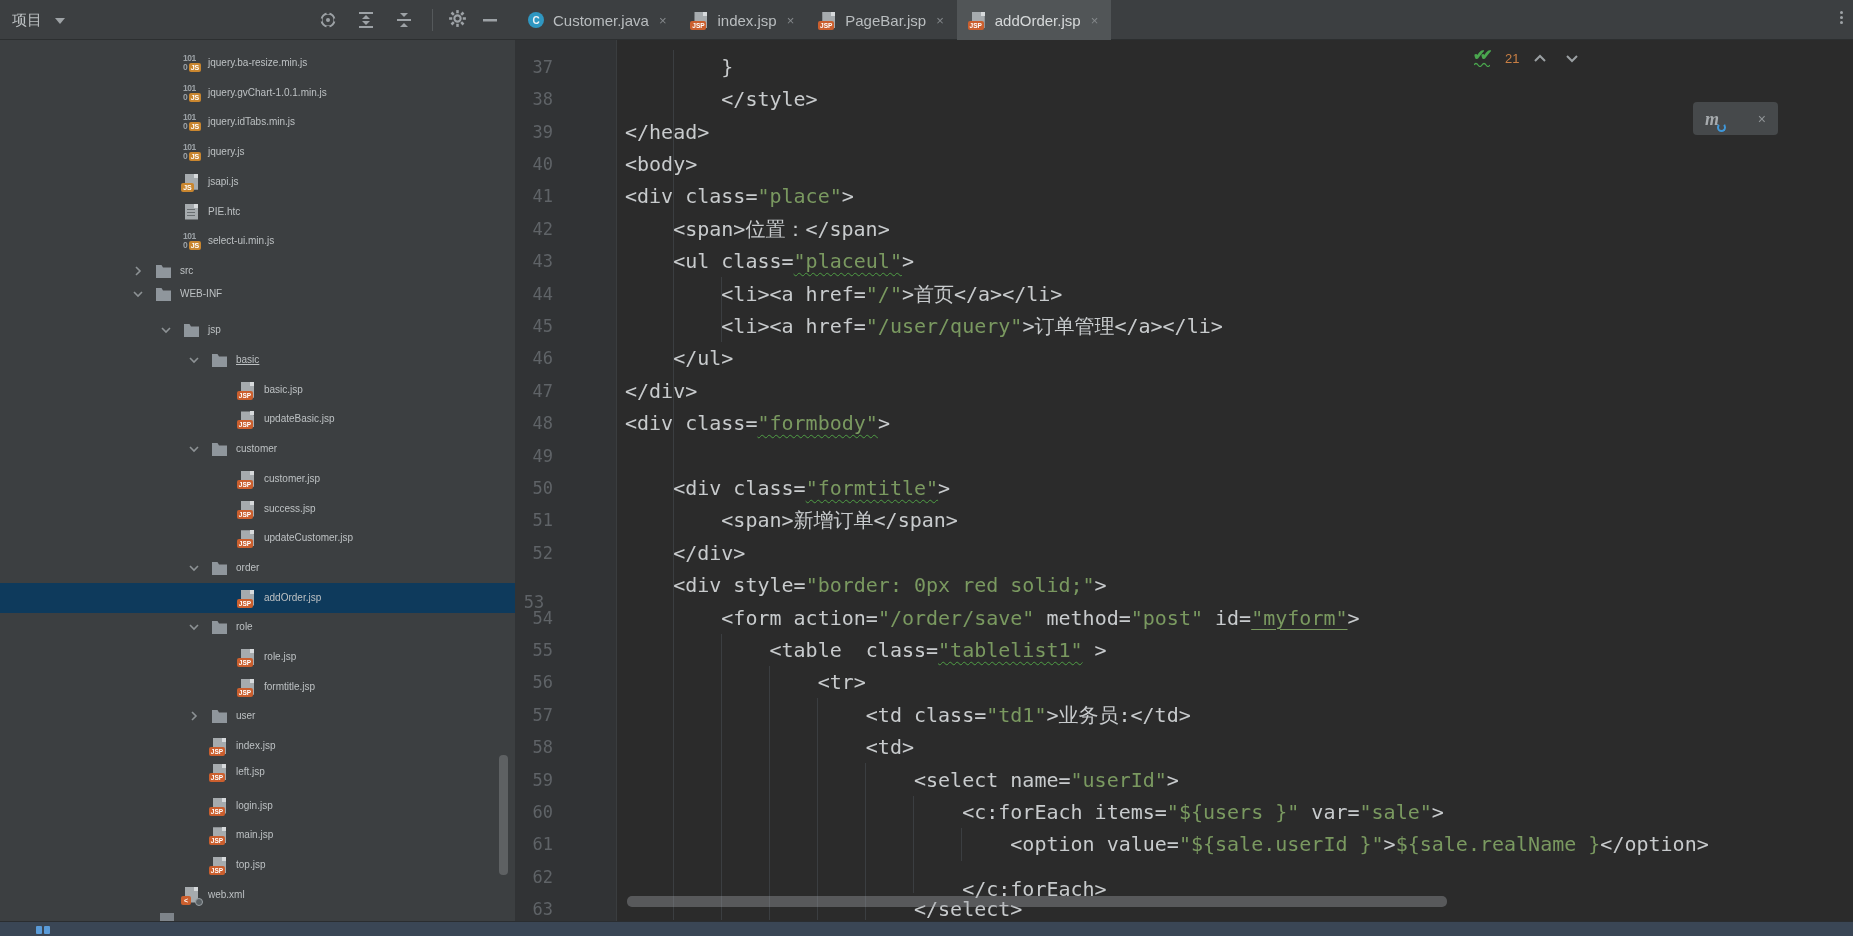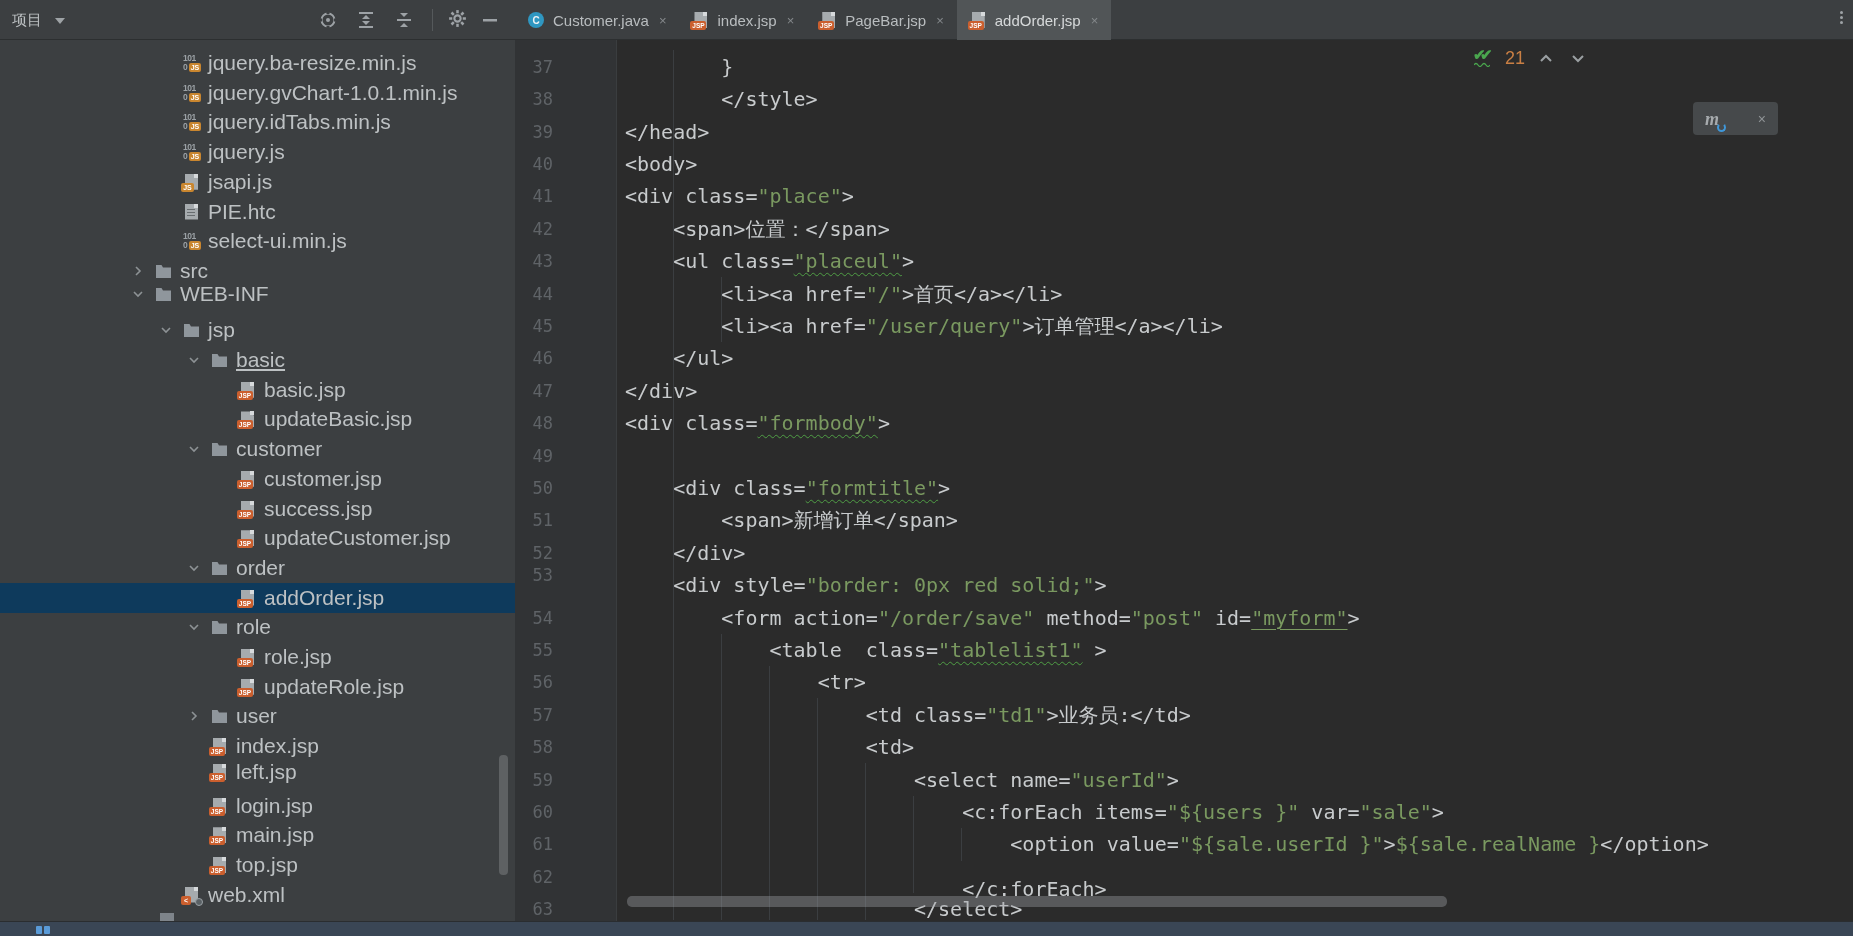"jquery.ba-resize.min.js" .tree-row .label { font-size: 21px -> 10px }
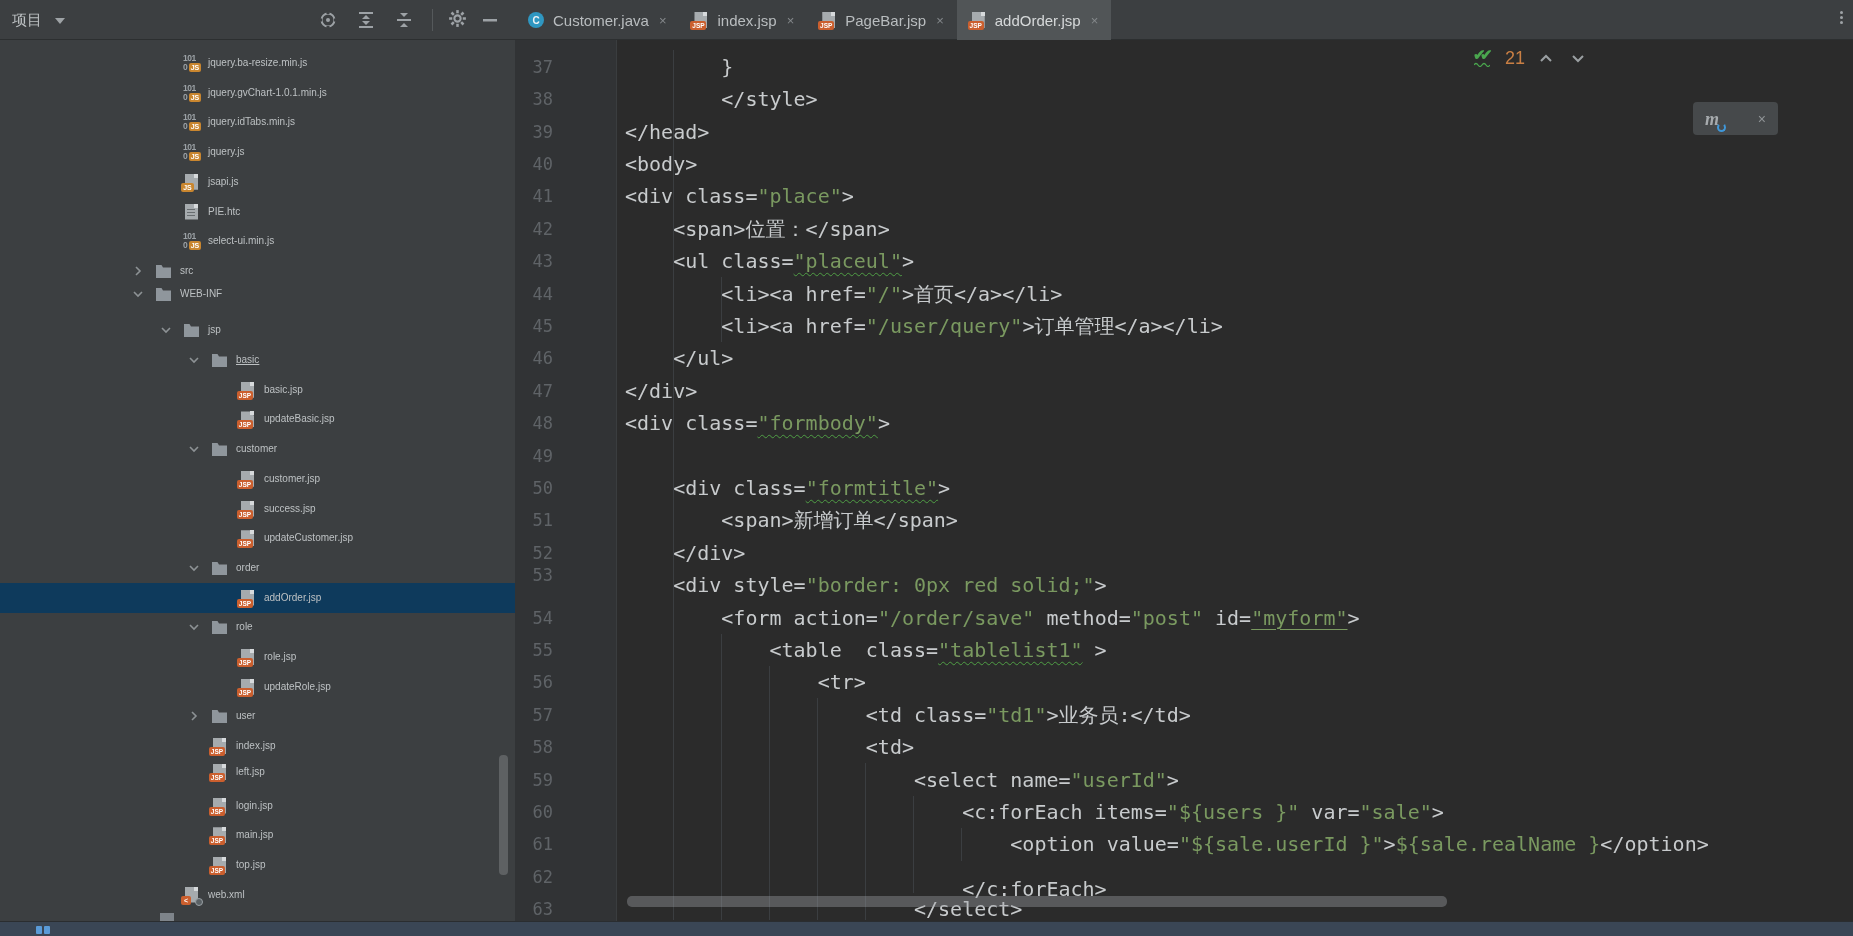"21" .insp-count { font-size: 18px -> 13px }
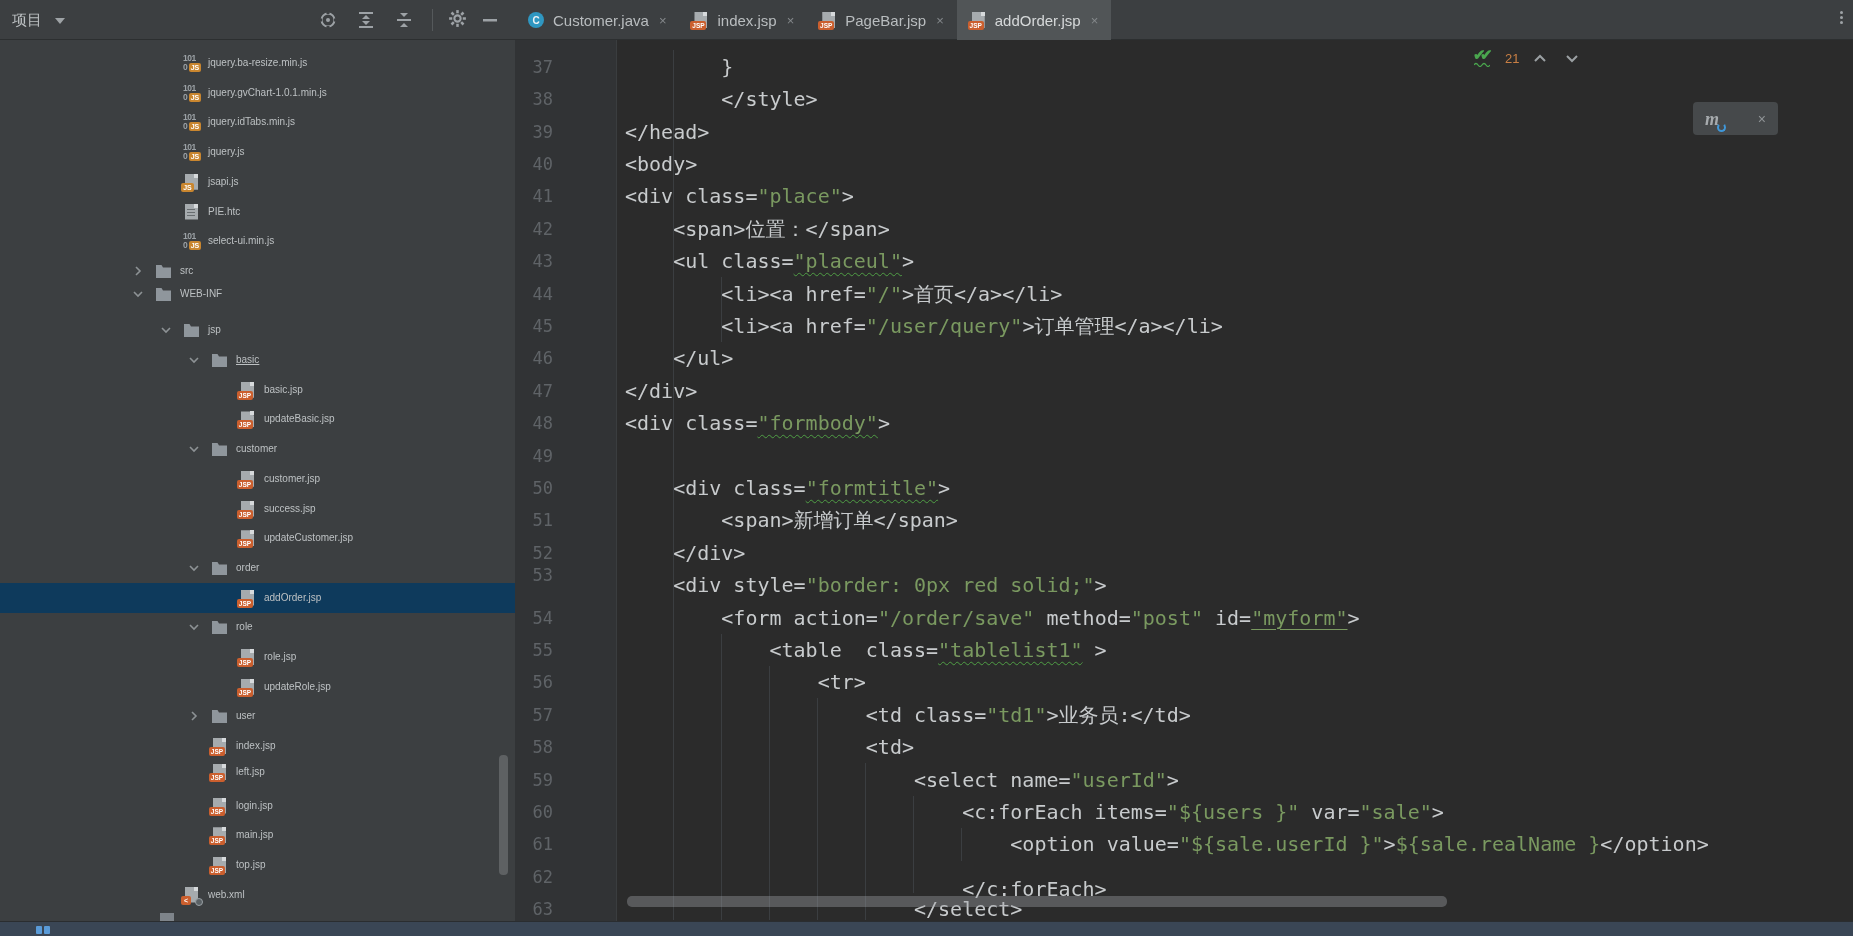"53" div.lnum { text-align: none -> center; top: 519px -> 546px }
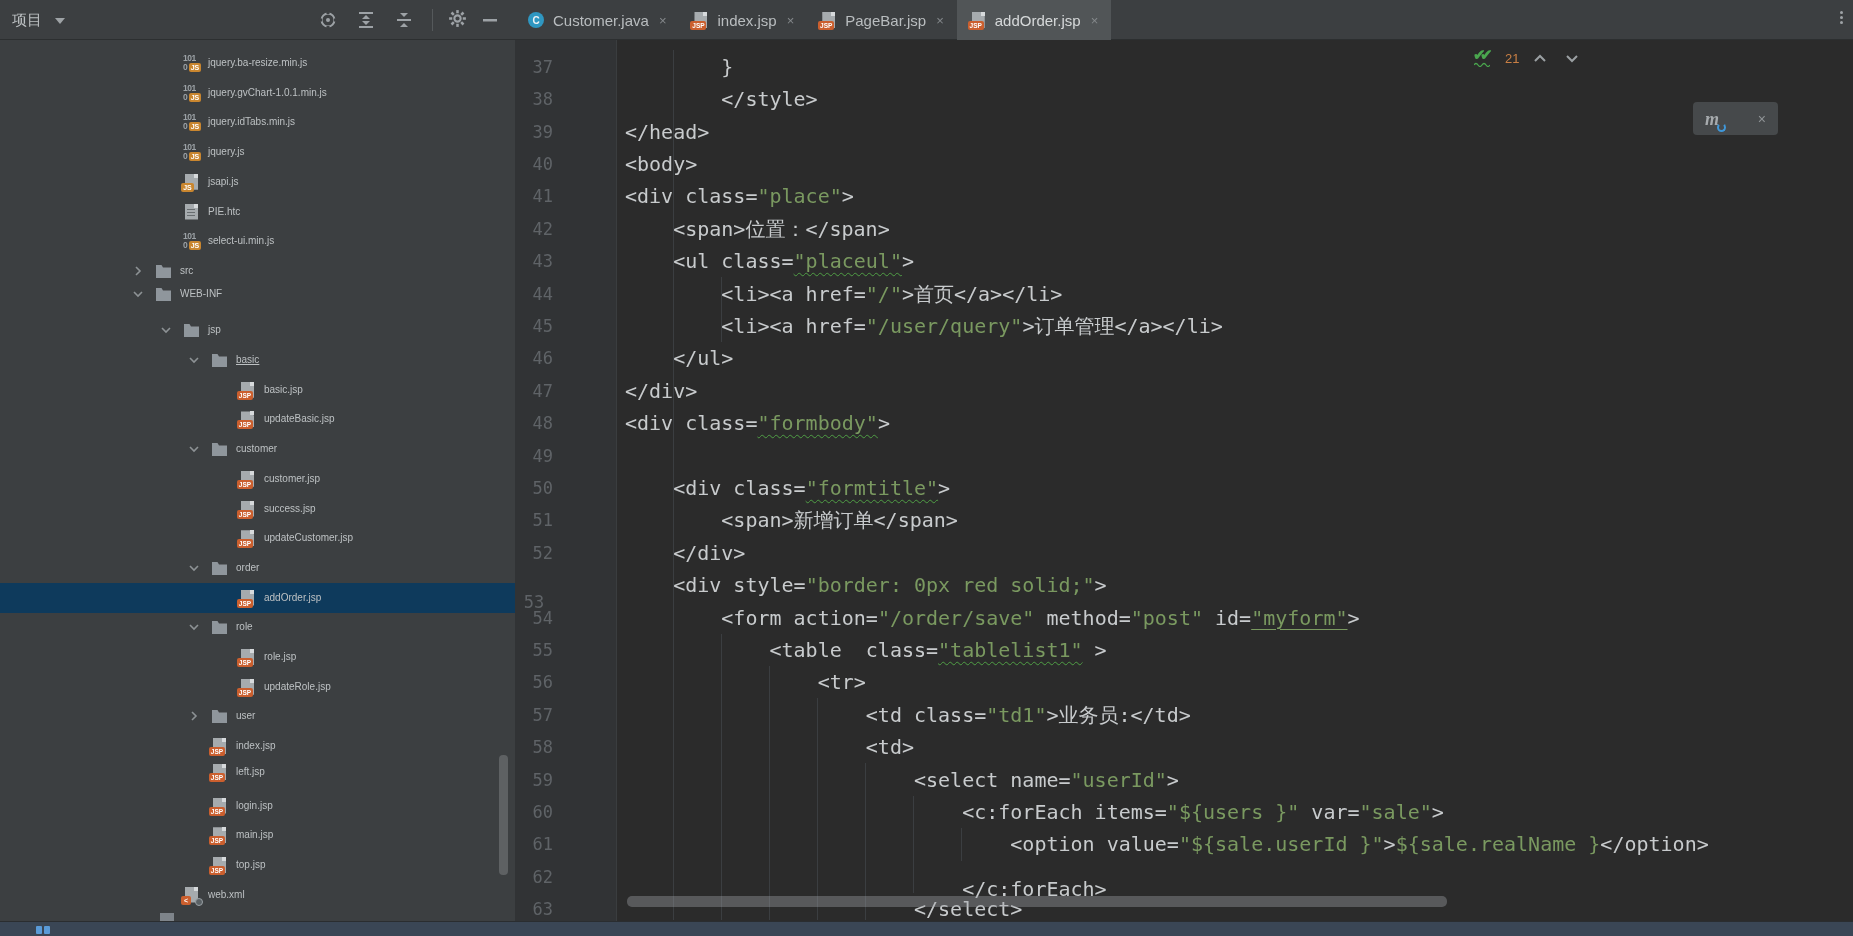"updateRole.jsp" span.label { text: updateRole.jsp -> formtitle.jsp }
